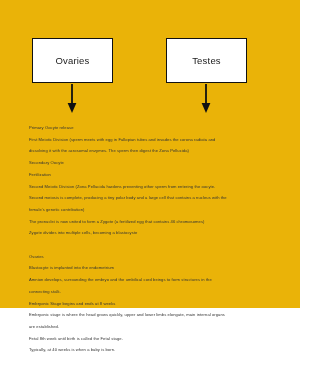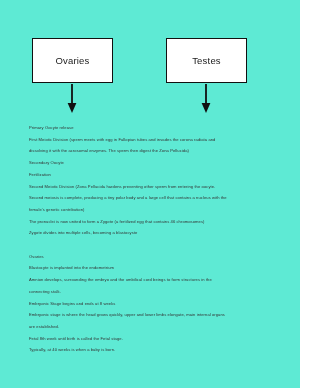"Ovaries" .page { background: #5eead4 -> #eab308; height: 388px -> 308px }
